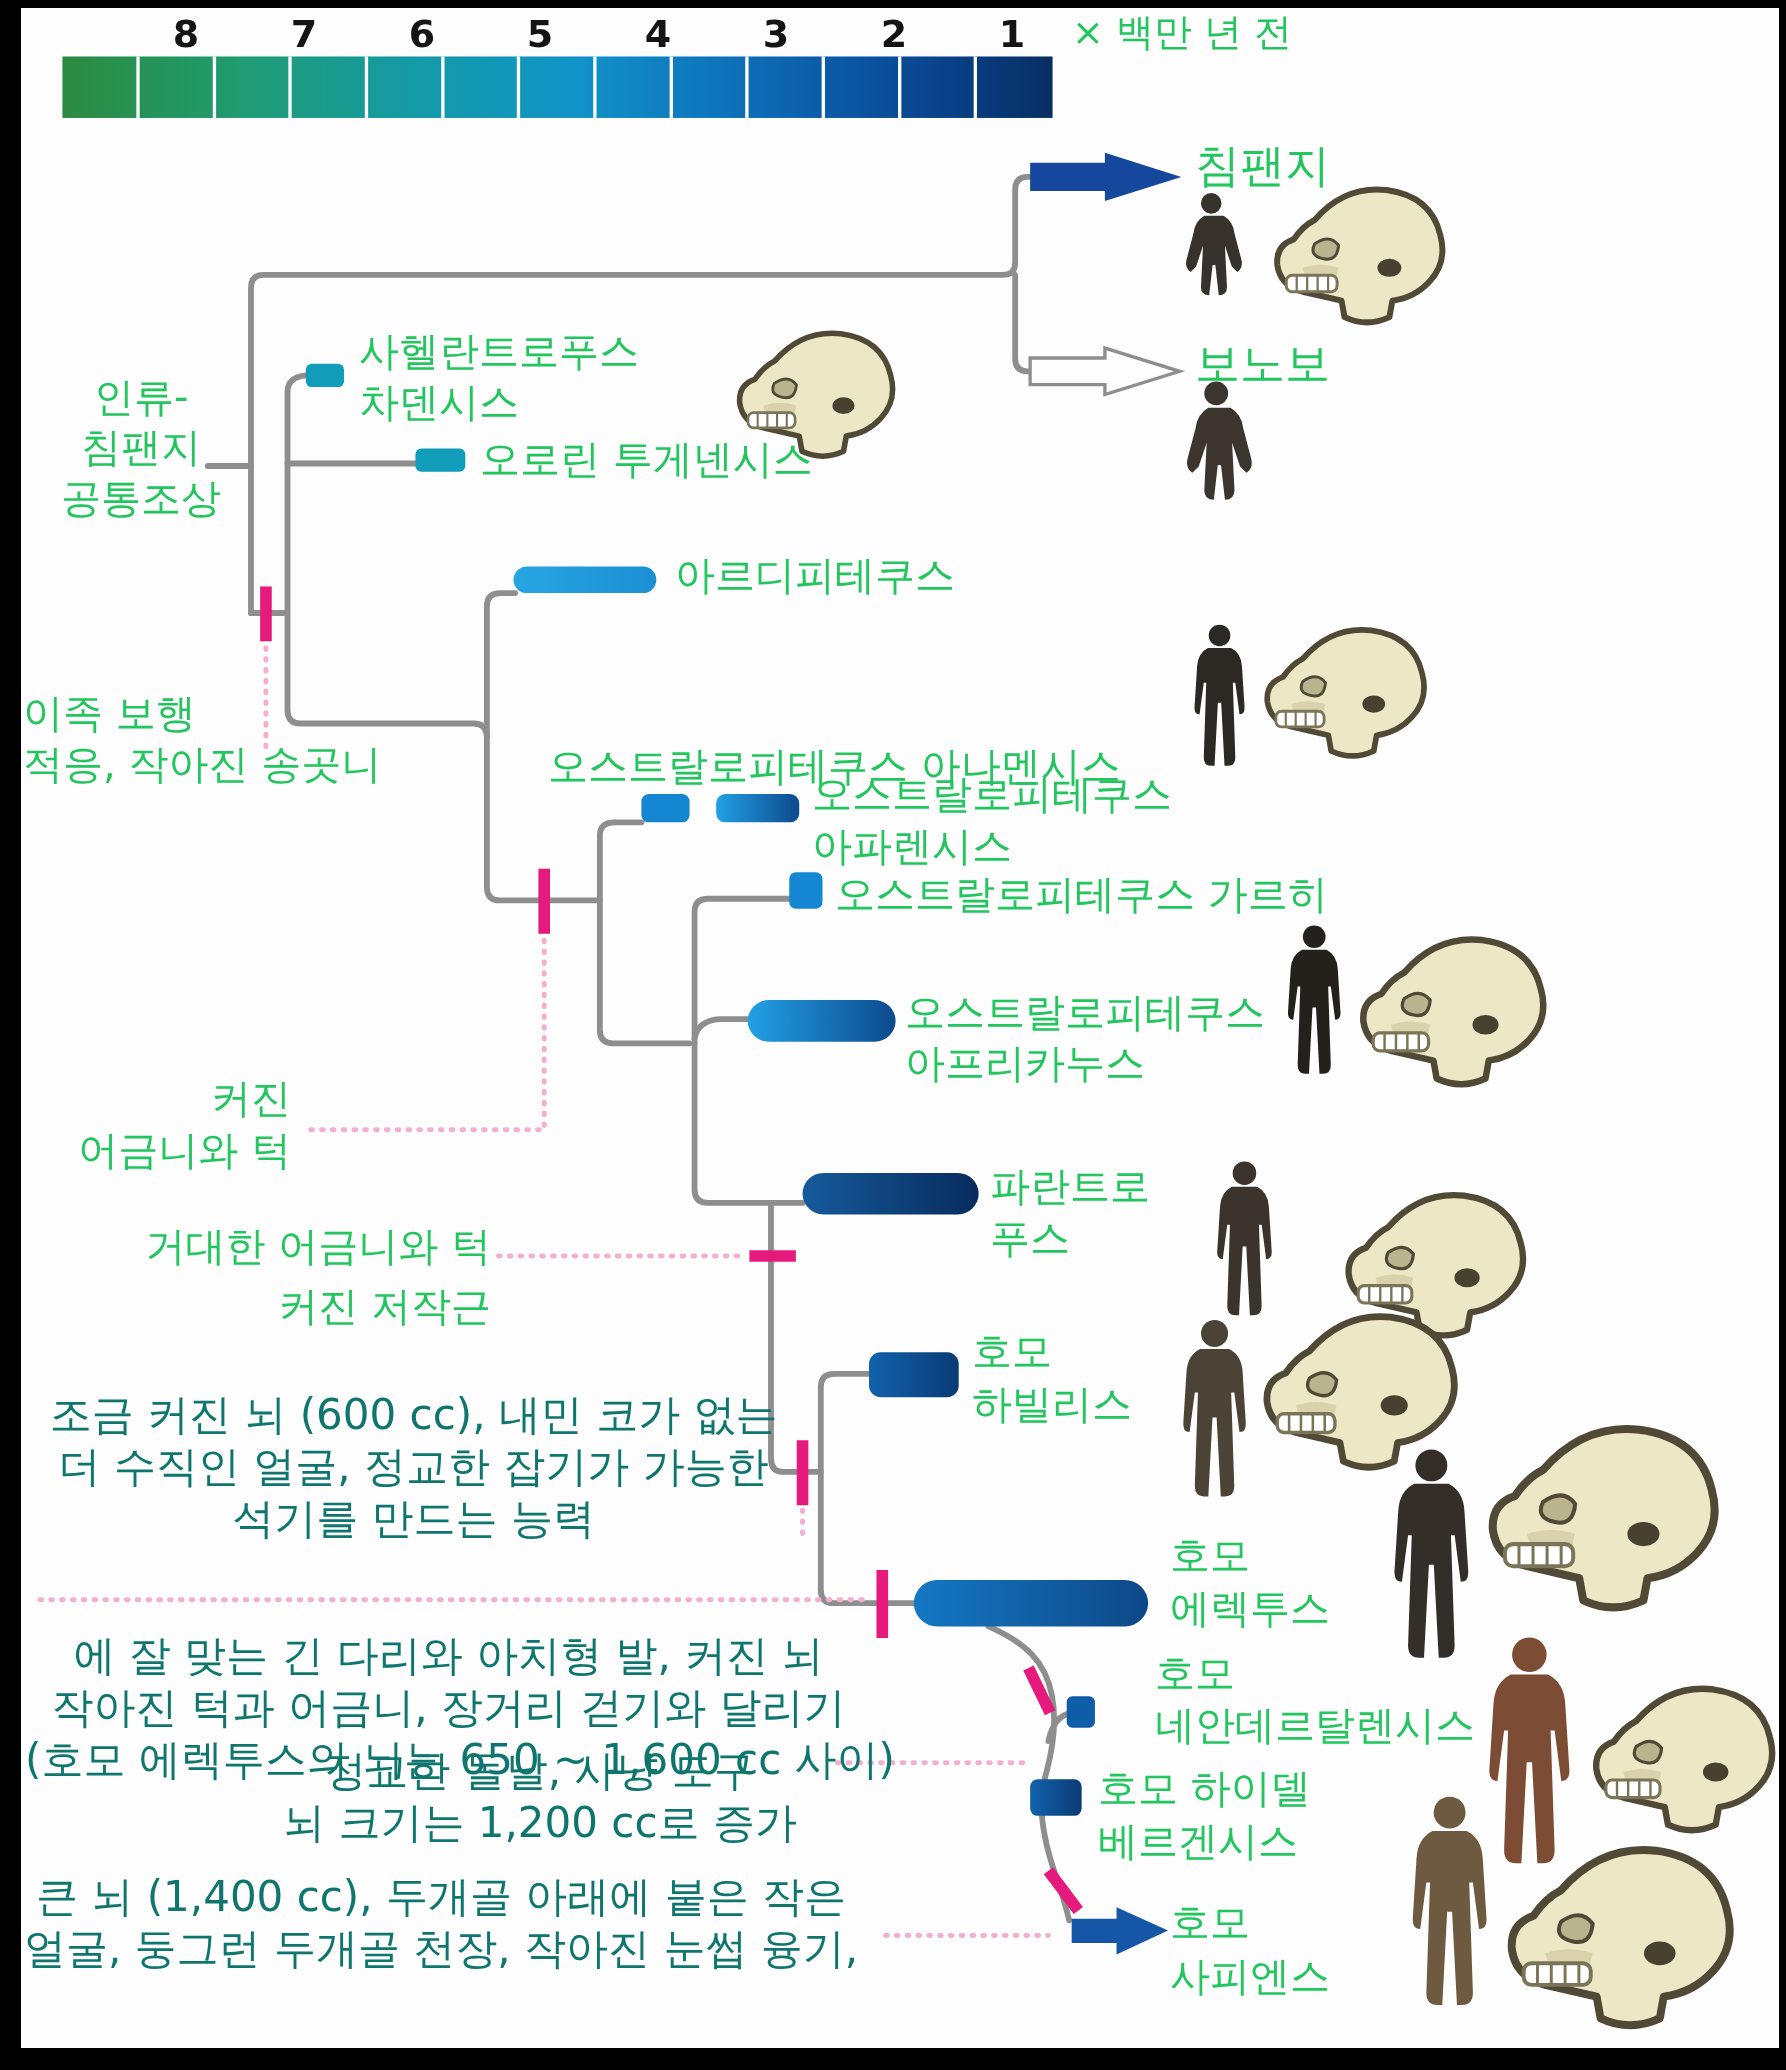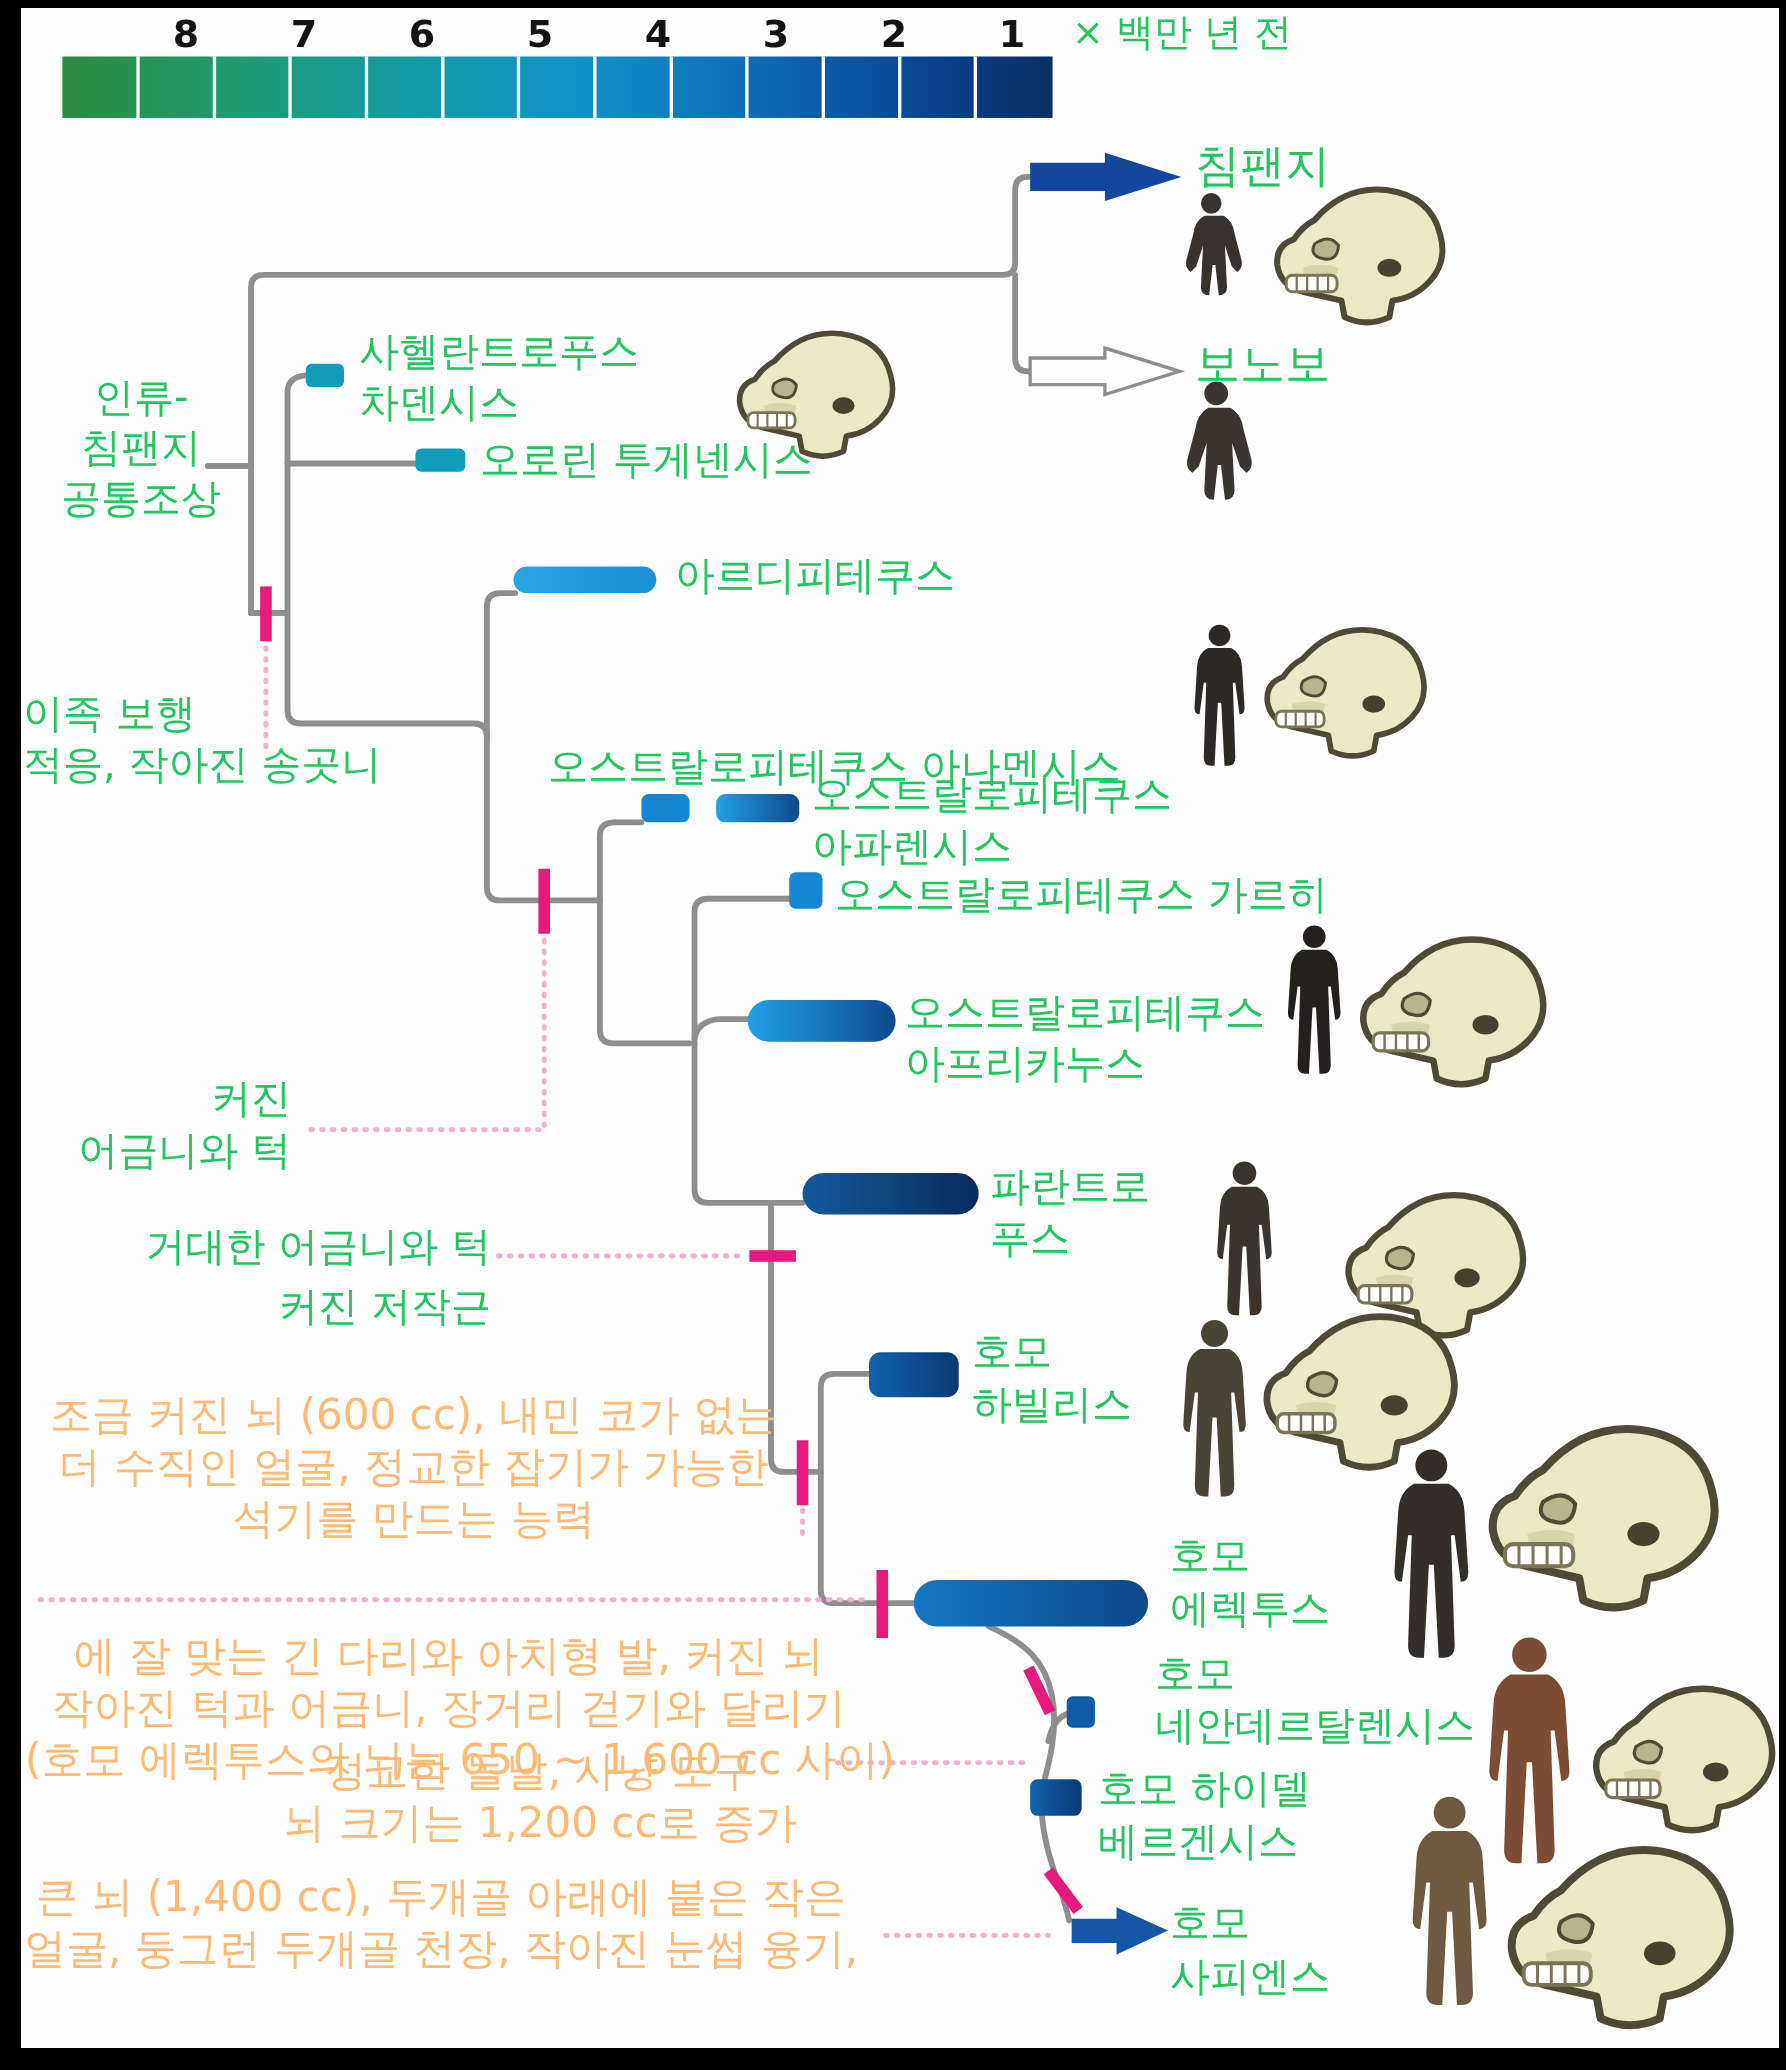"조금 커진 뇌 (600 cc)," .blk { color: #fdba74 -> #0f766e }
